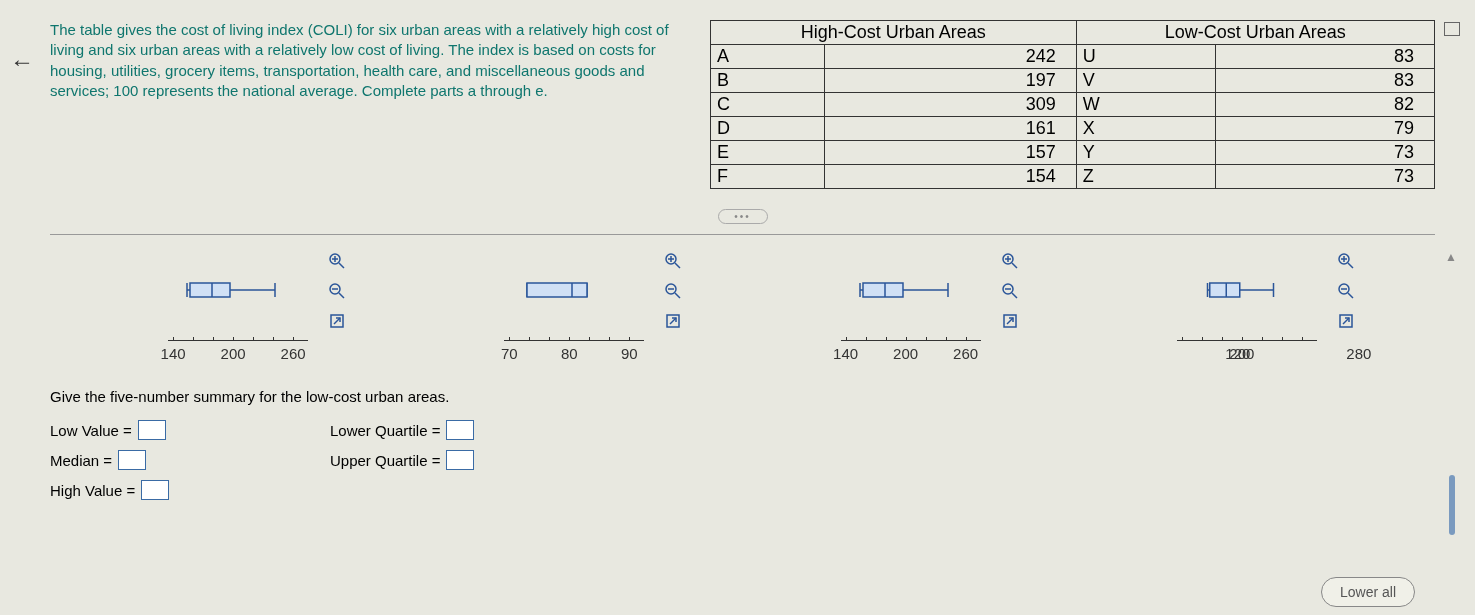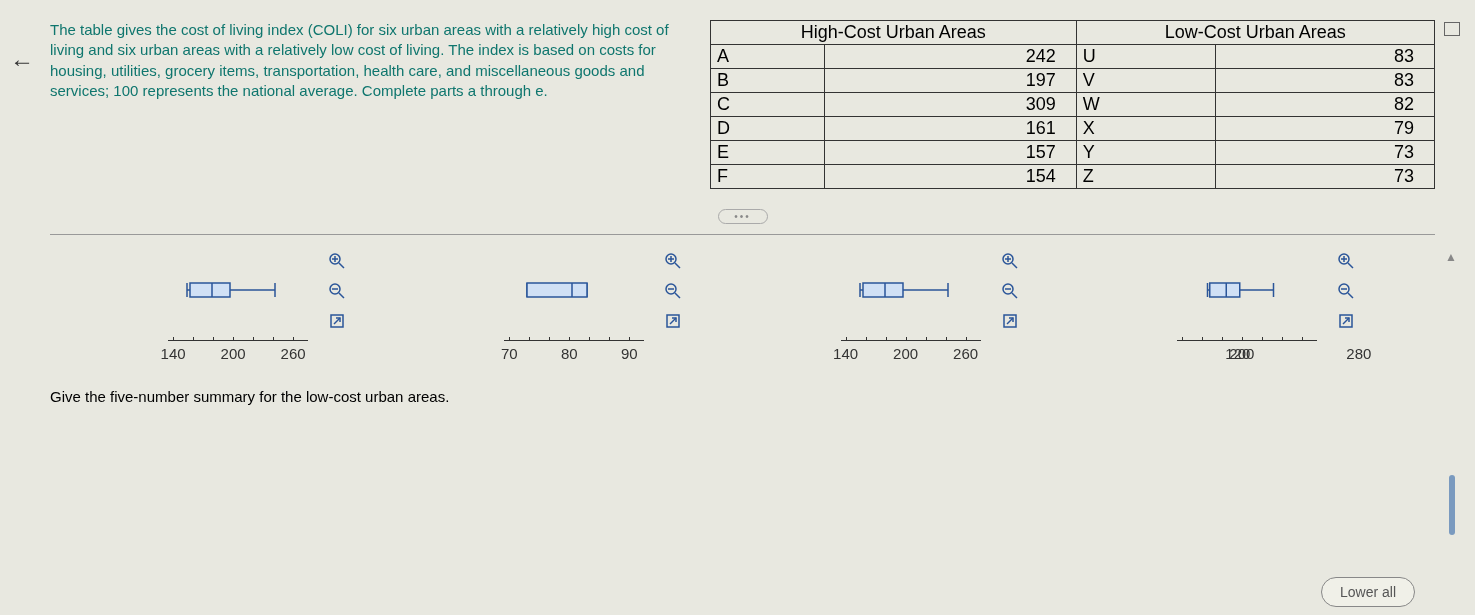"Low Value =" div.inputs { html: none -> <div> <div> <label>Low Value =</label> <input> </div> <div> <label>Lower Quartile =</label> <input> </div> <div> <label>Median =</label> <input> </div> <div> <label>Upper Quartile =</label> <input> </div> <div> <label>High Value =</label> <input> </div> </div> }
